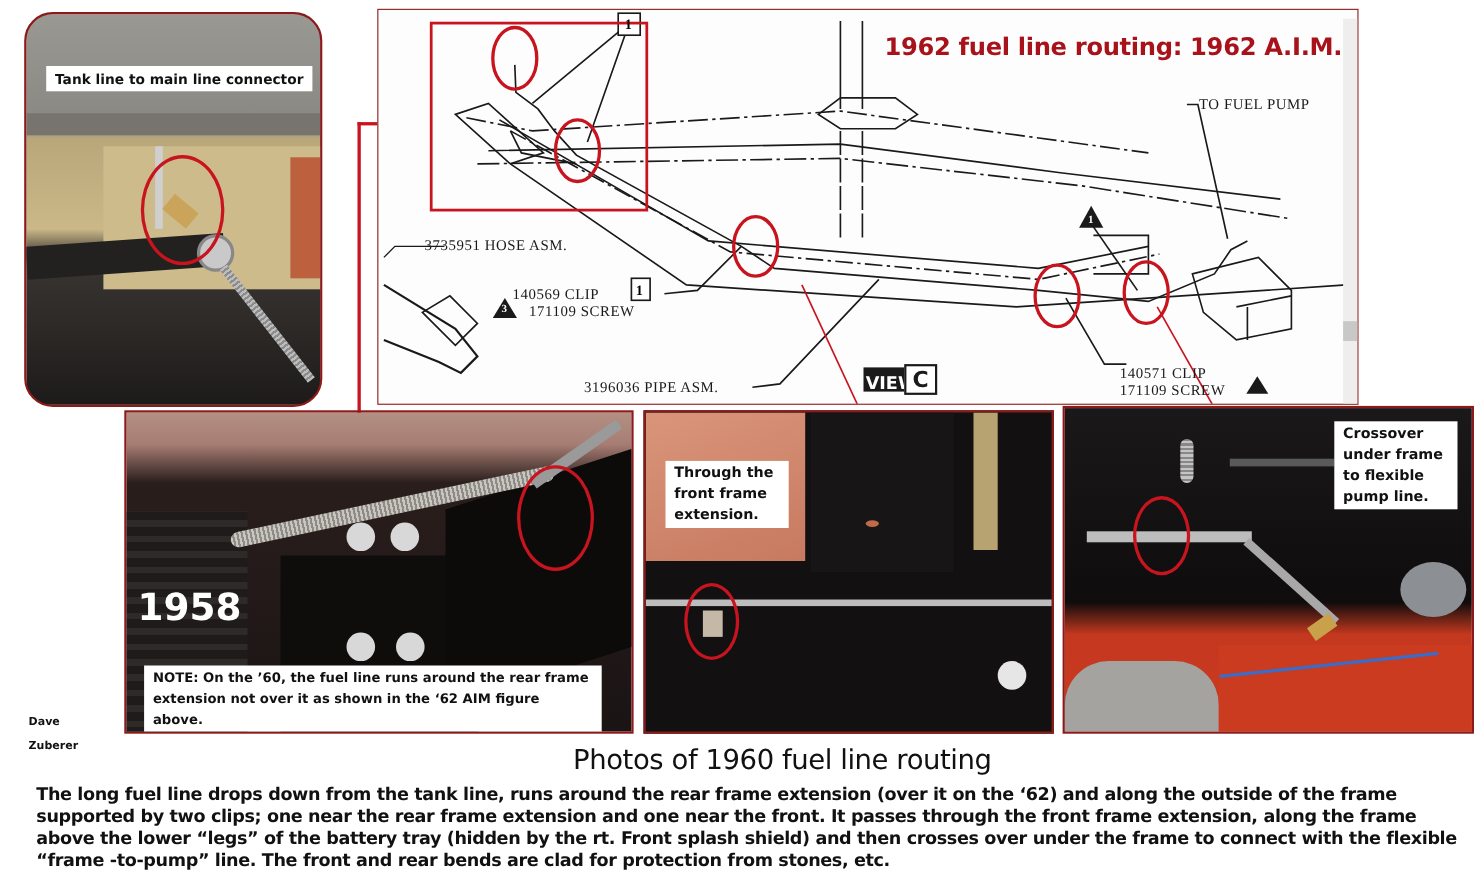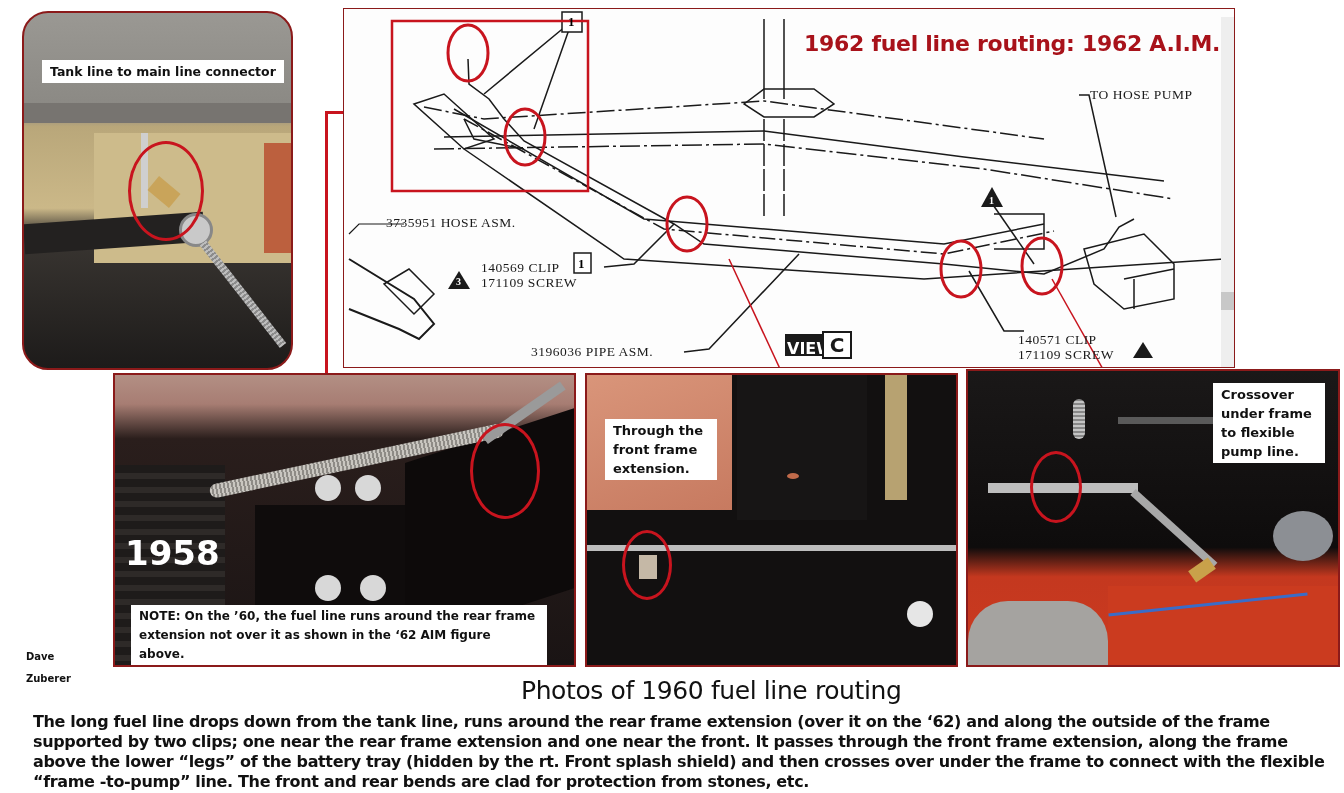"TO HOSE PUMP" div.mono { text: HOSE -> FUEL }
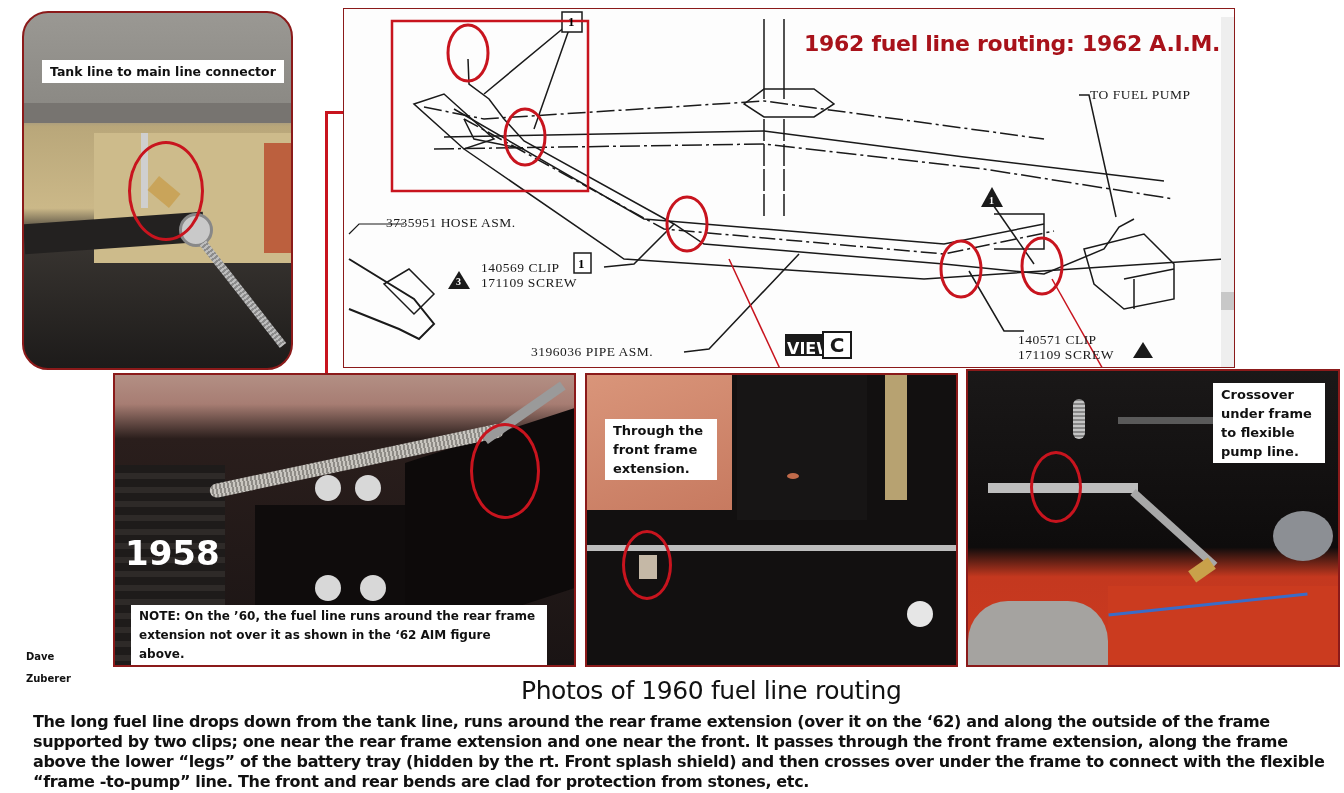"140569 CLIP" div.mono { left: 137px -> 122px }
